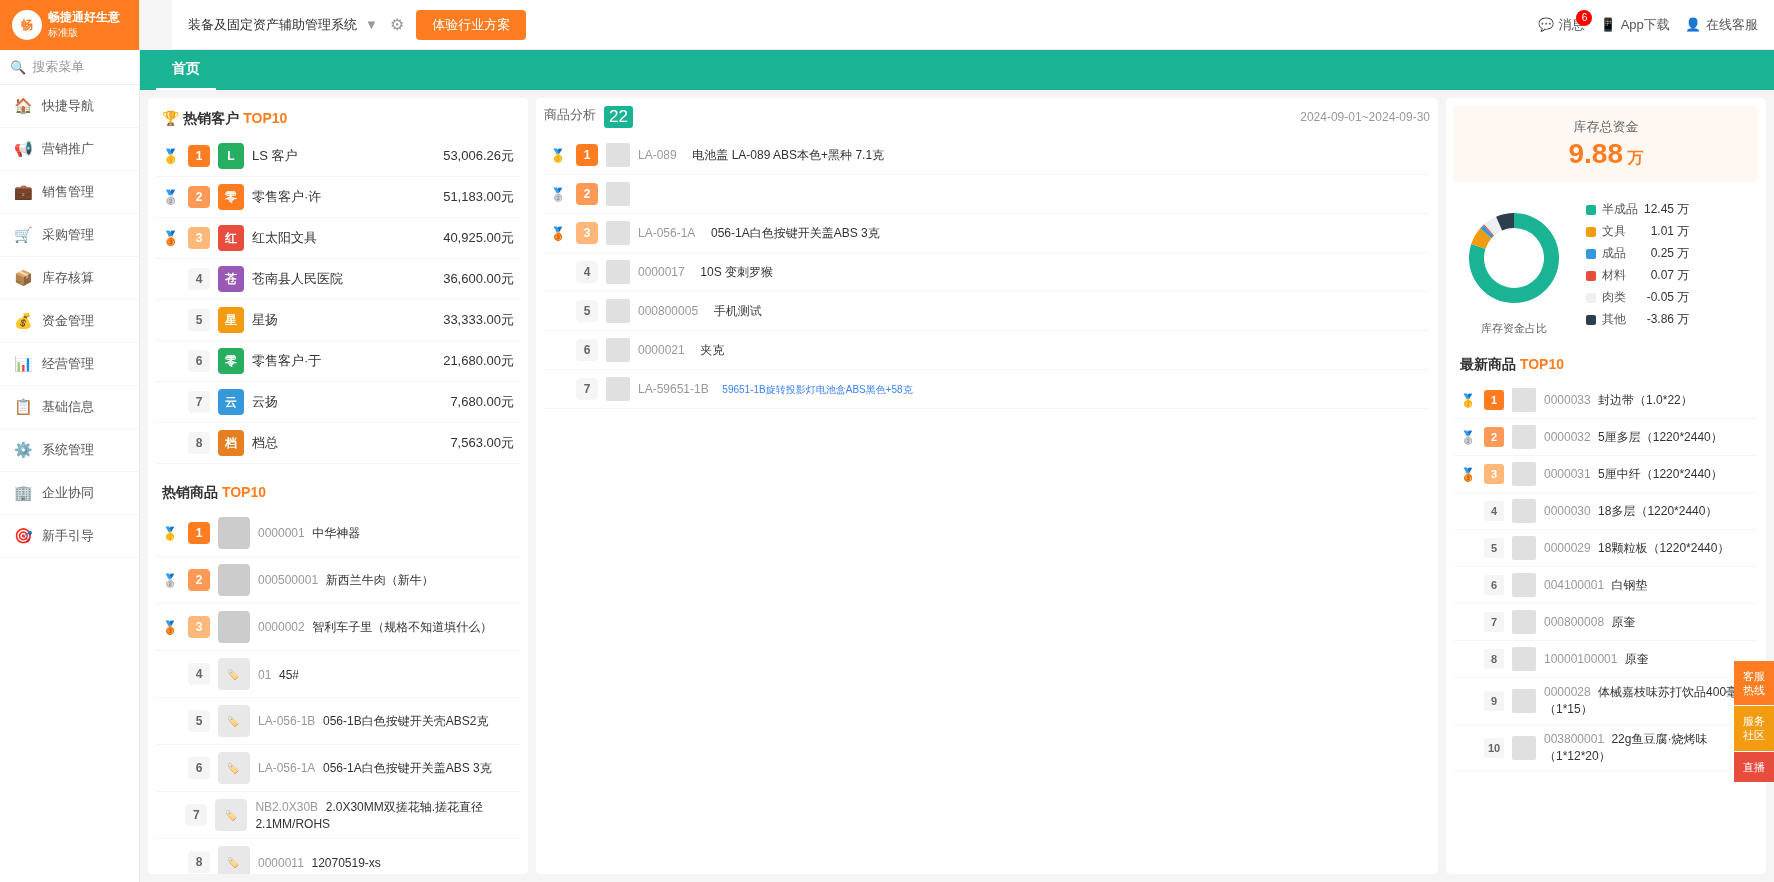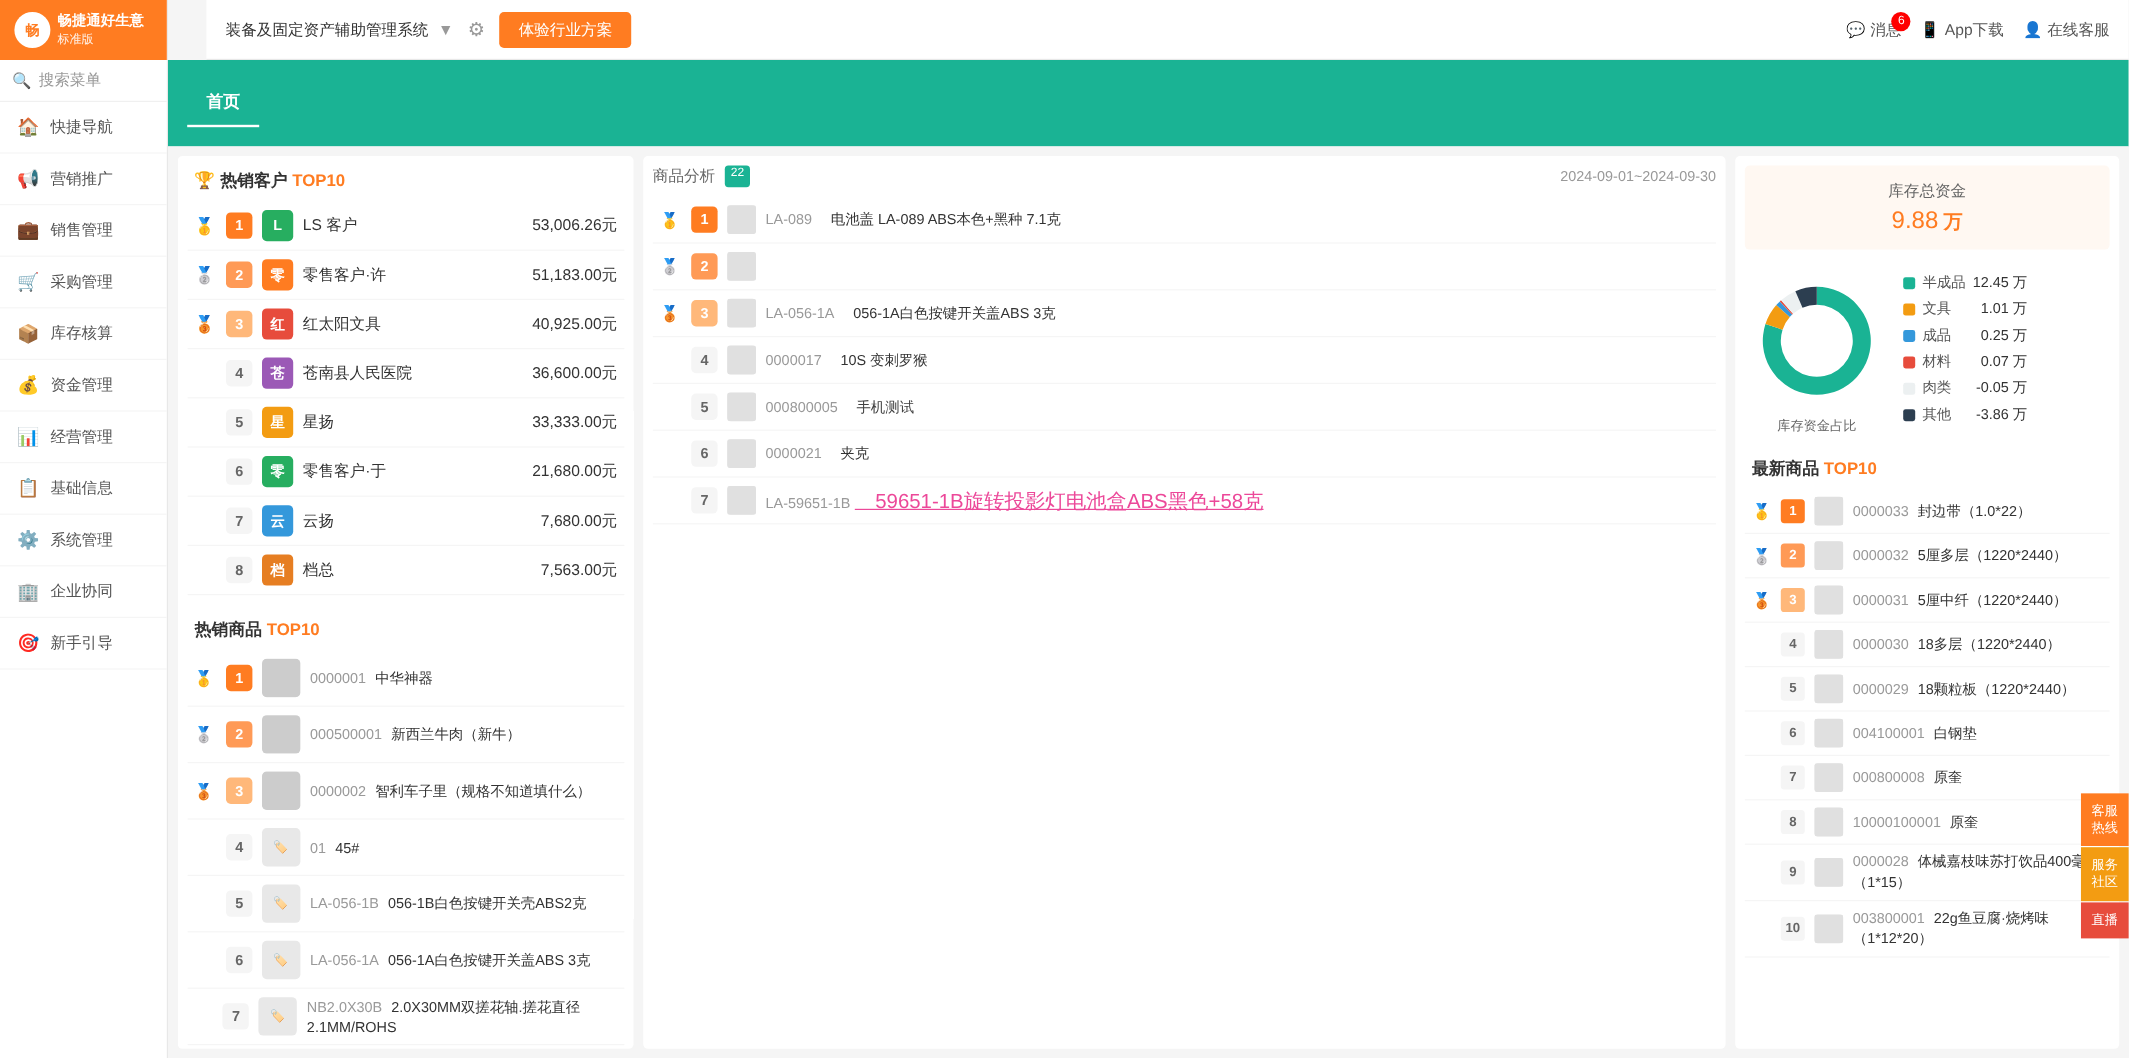"首页" .page-nav { padding: 16px 16px -> 0 16px }
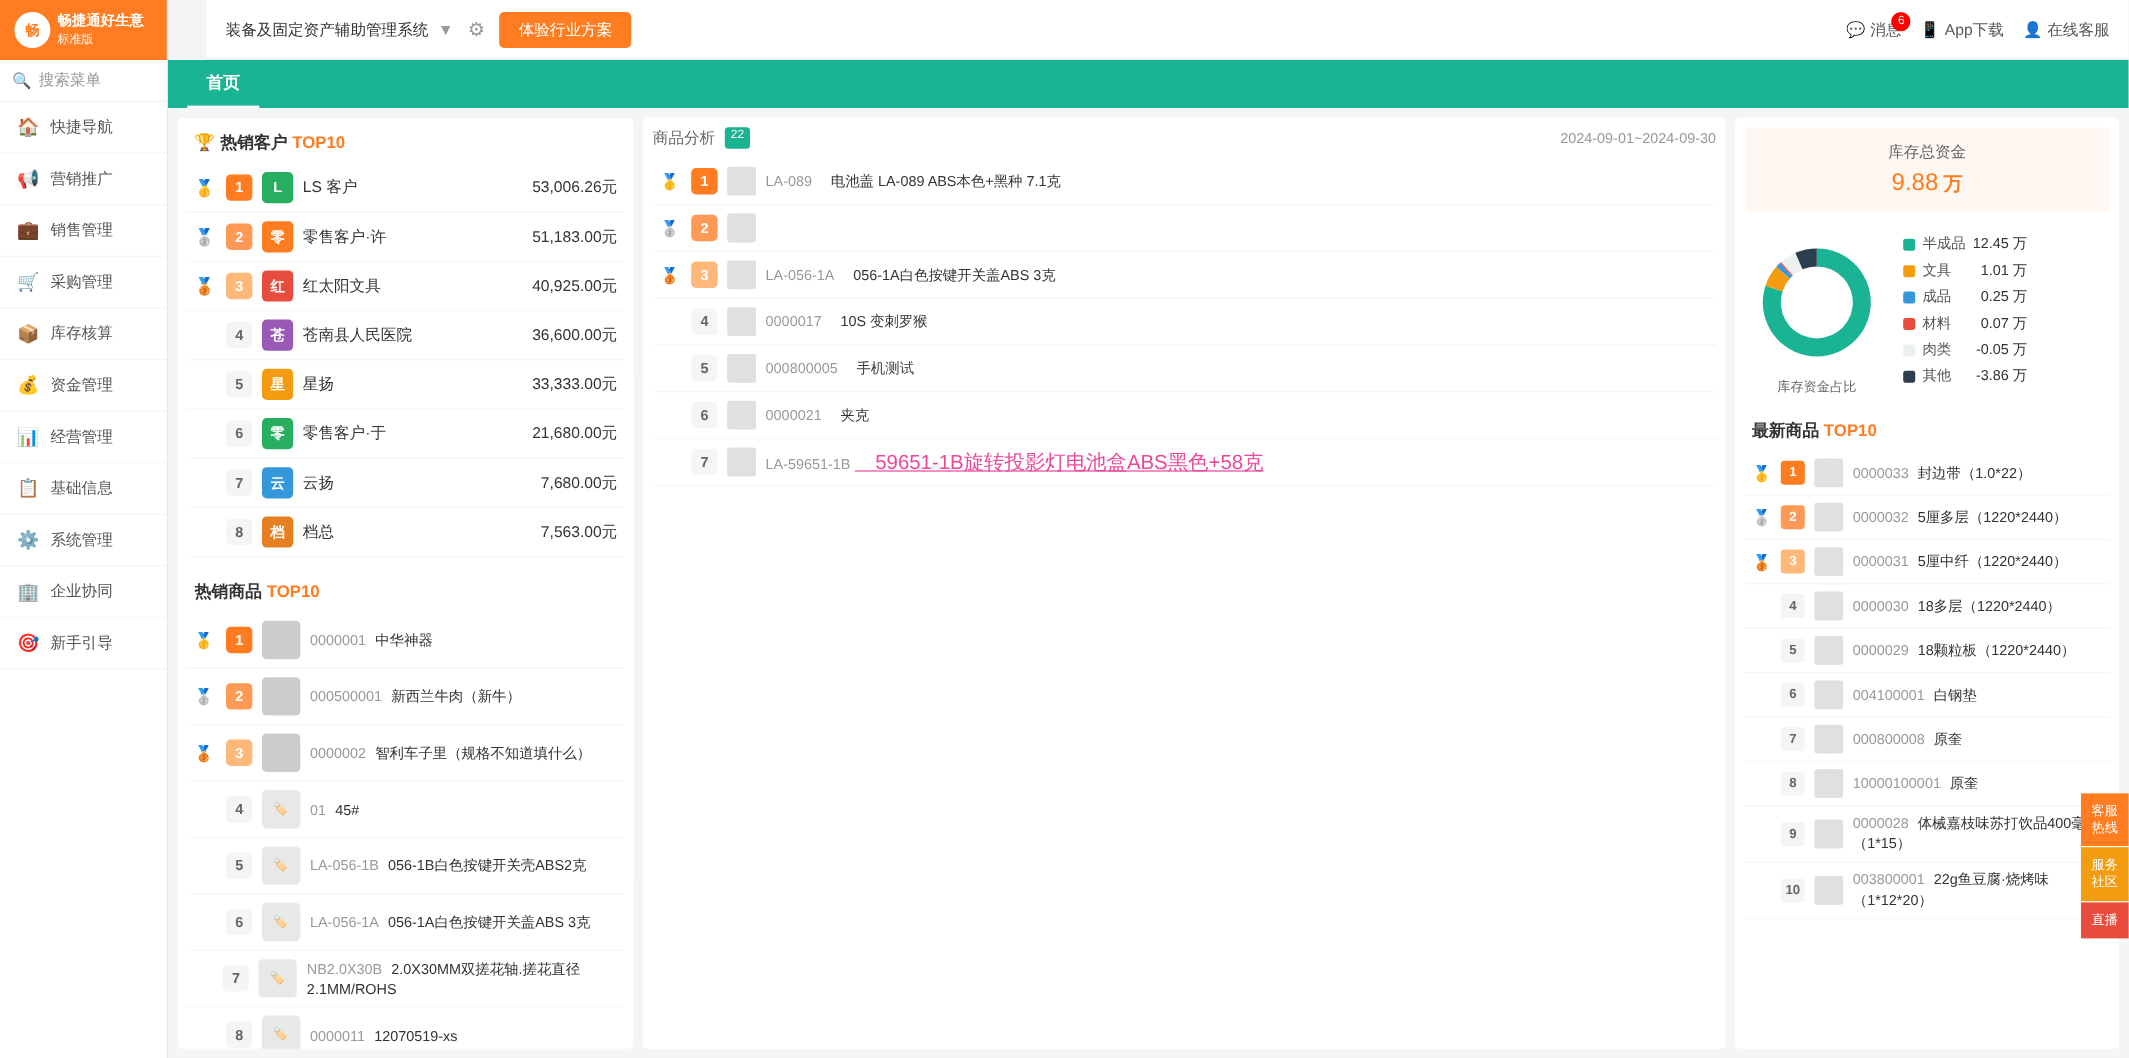"22" span { font-size: 10px -> 17px }
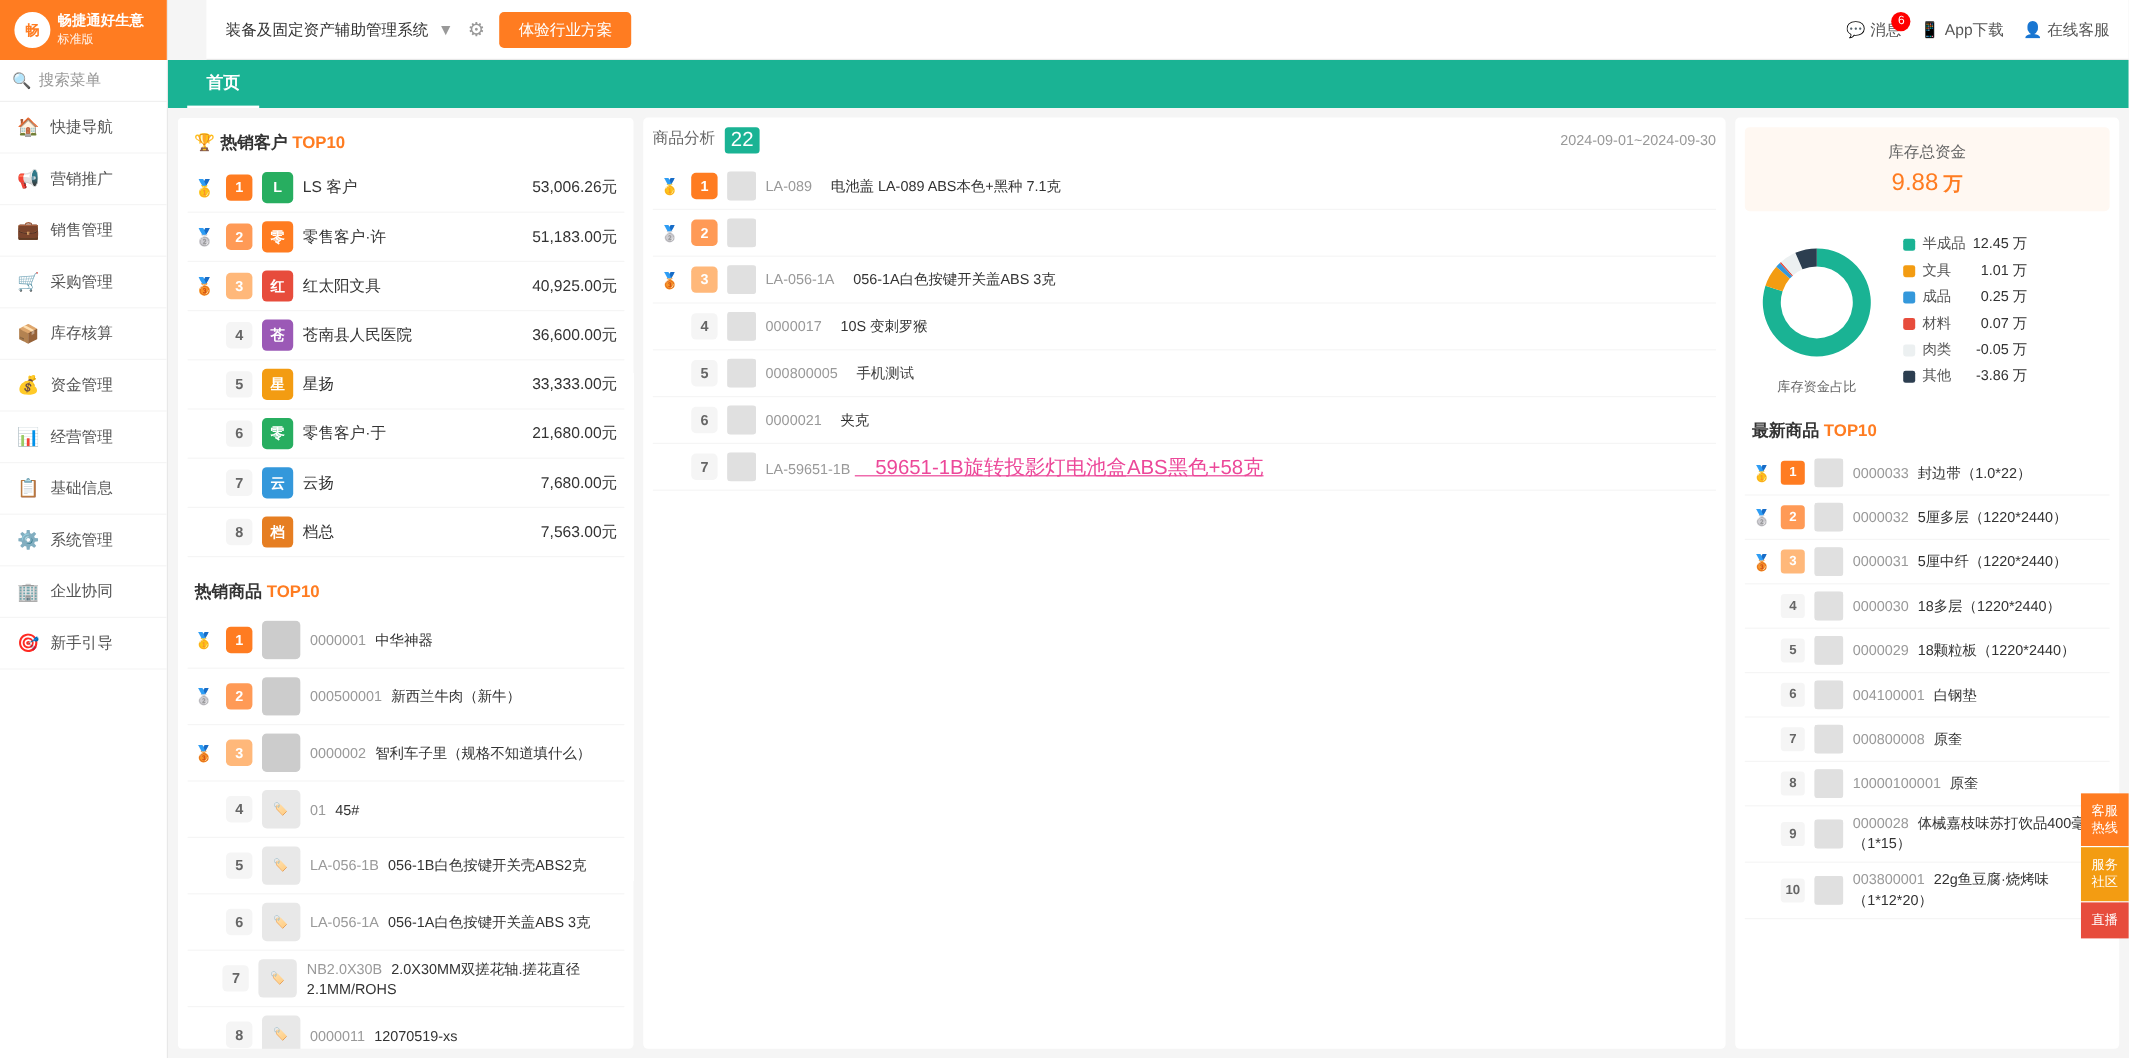"9.88" span { font-size: 20px -> 28px; font-weight: normal -> bold }
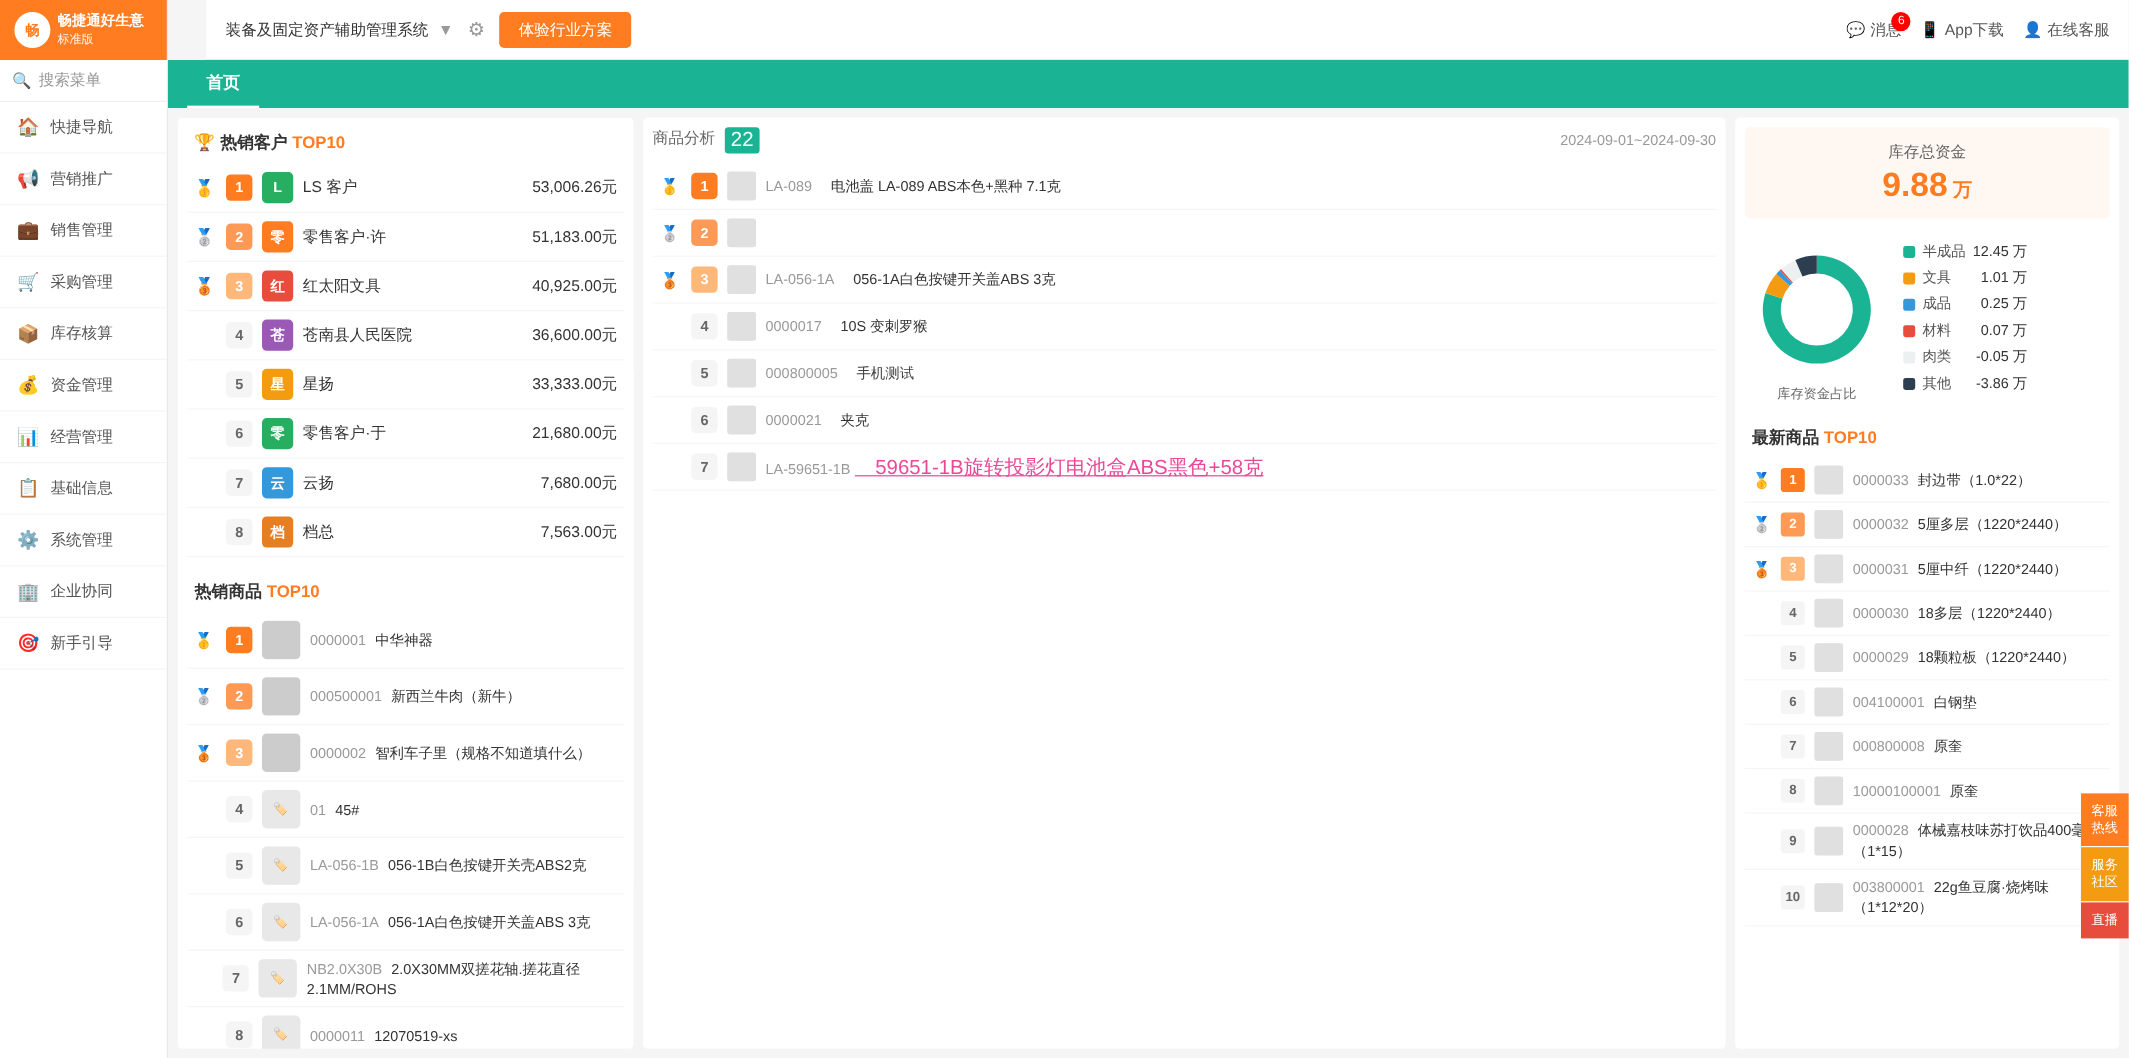"59651-1B旋转投影灯电池盒ABS黑色+58克" span { color: #ec4899 -> #3b82f6; font-size: 17px -> 10px; text-decoration: underline -> none }
